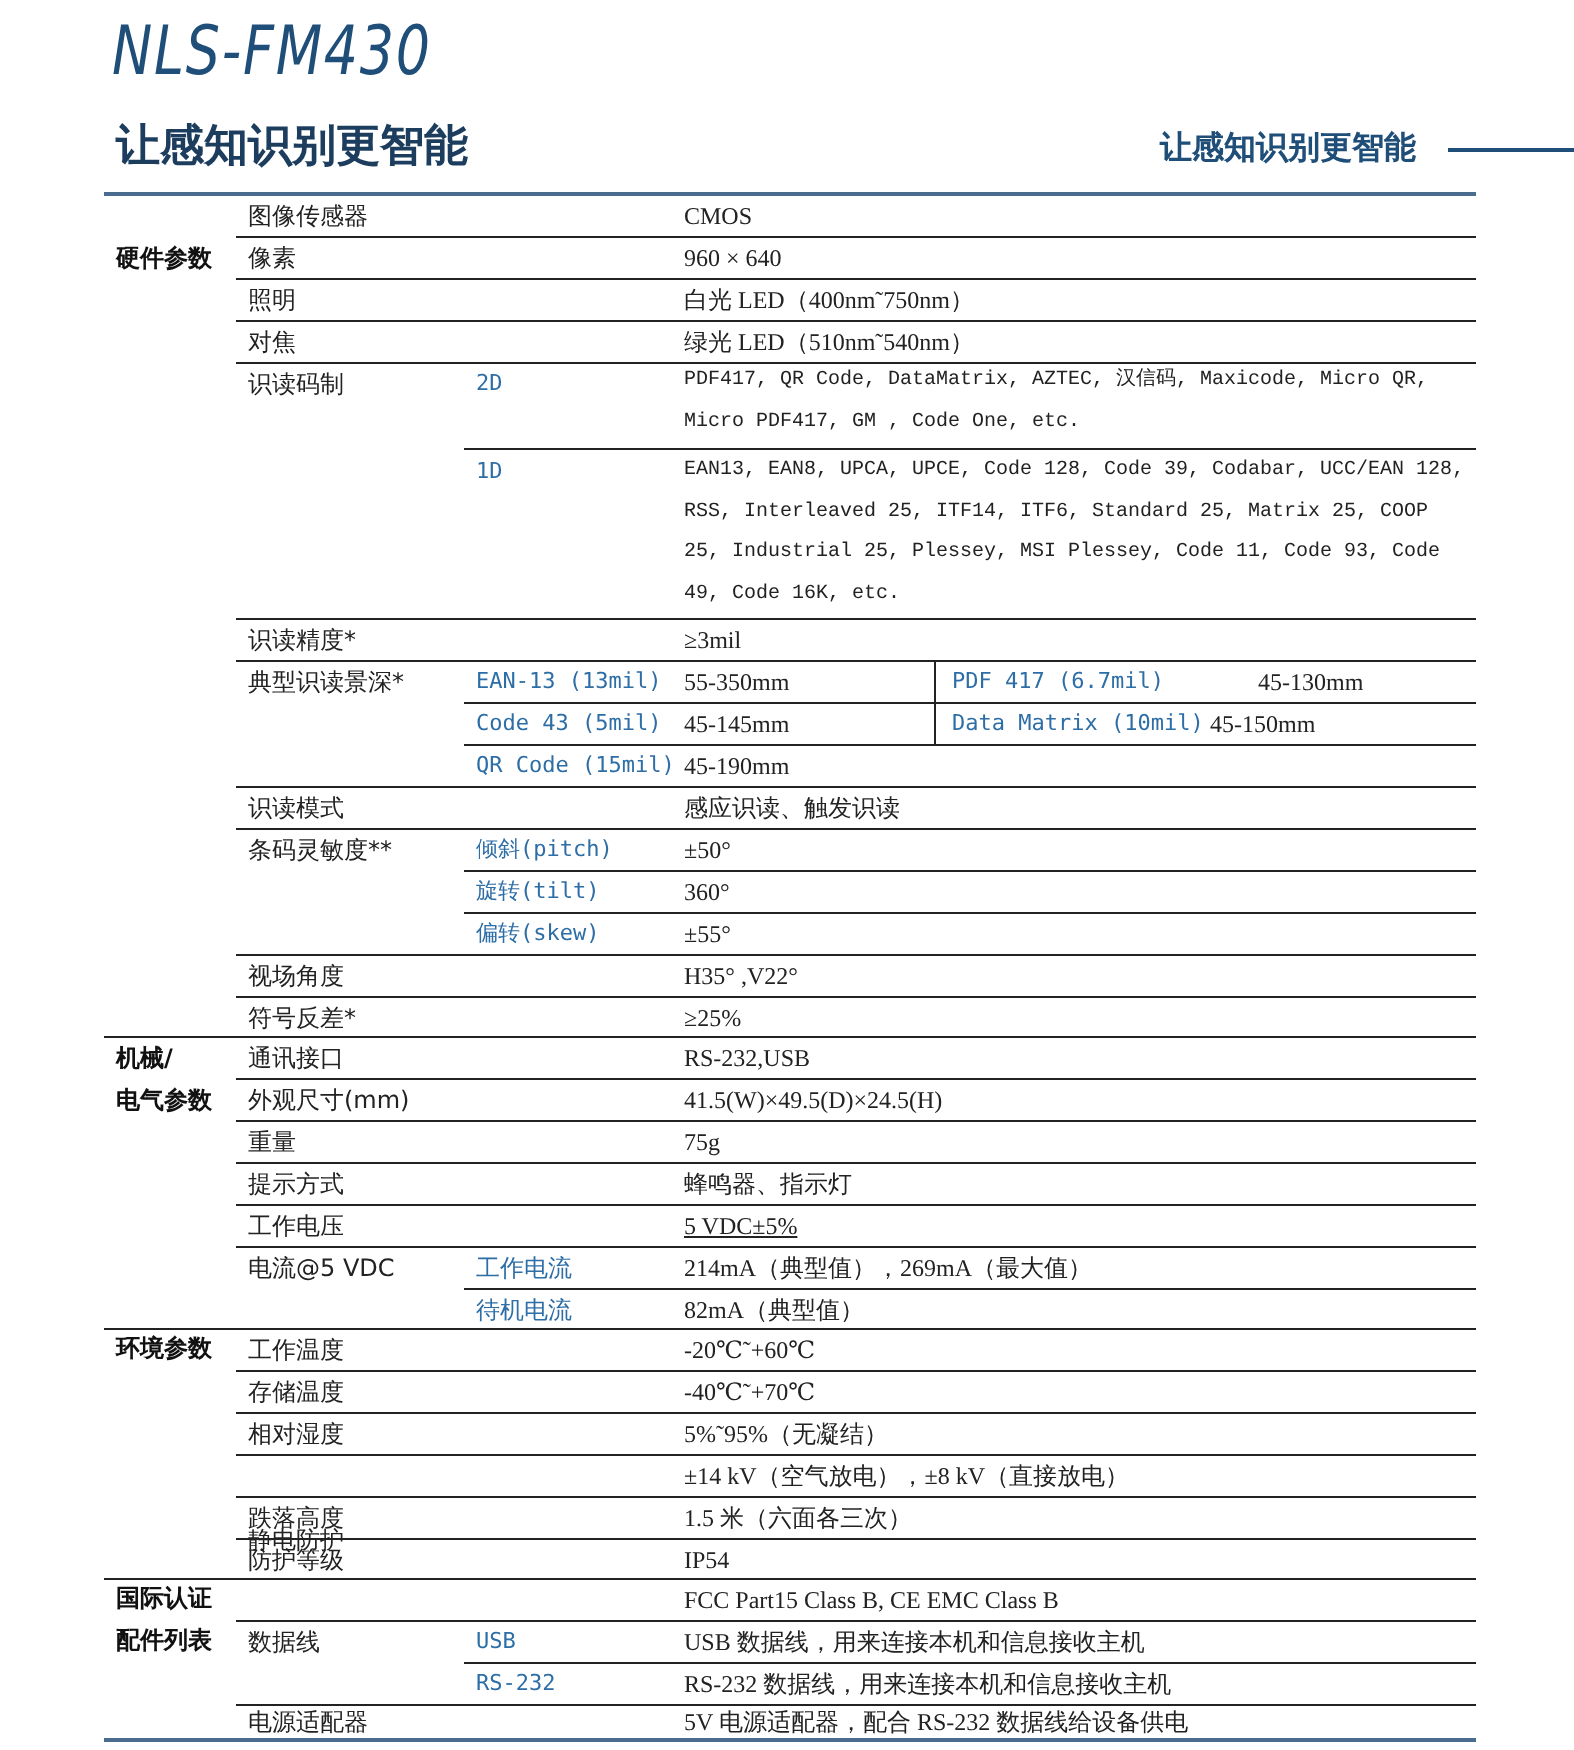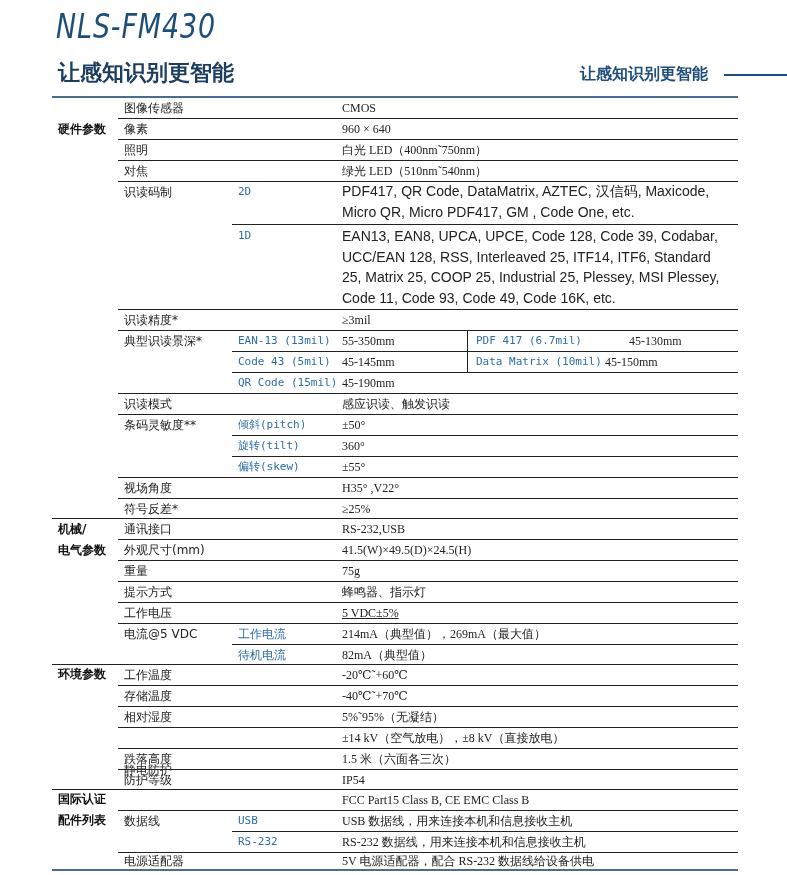"PDF417, QR Code, DataMatrix, AZTEC," .valm { font-family: Liberation Sans, sans-serif -> Liberation Mono, monospace; font-size: 14px -> 10px }
